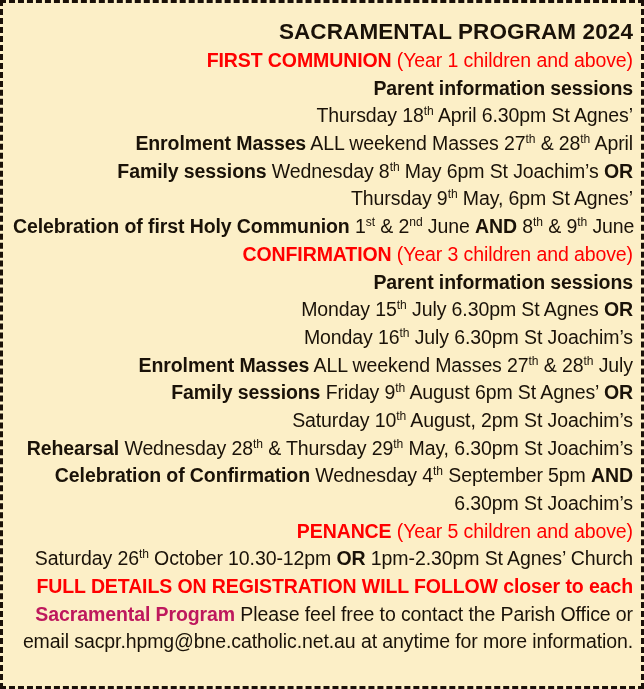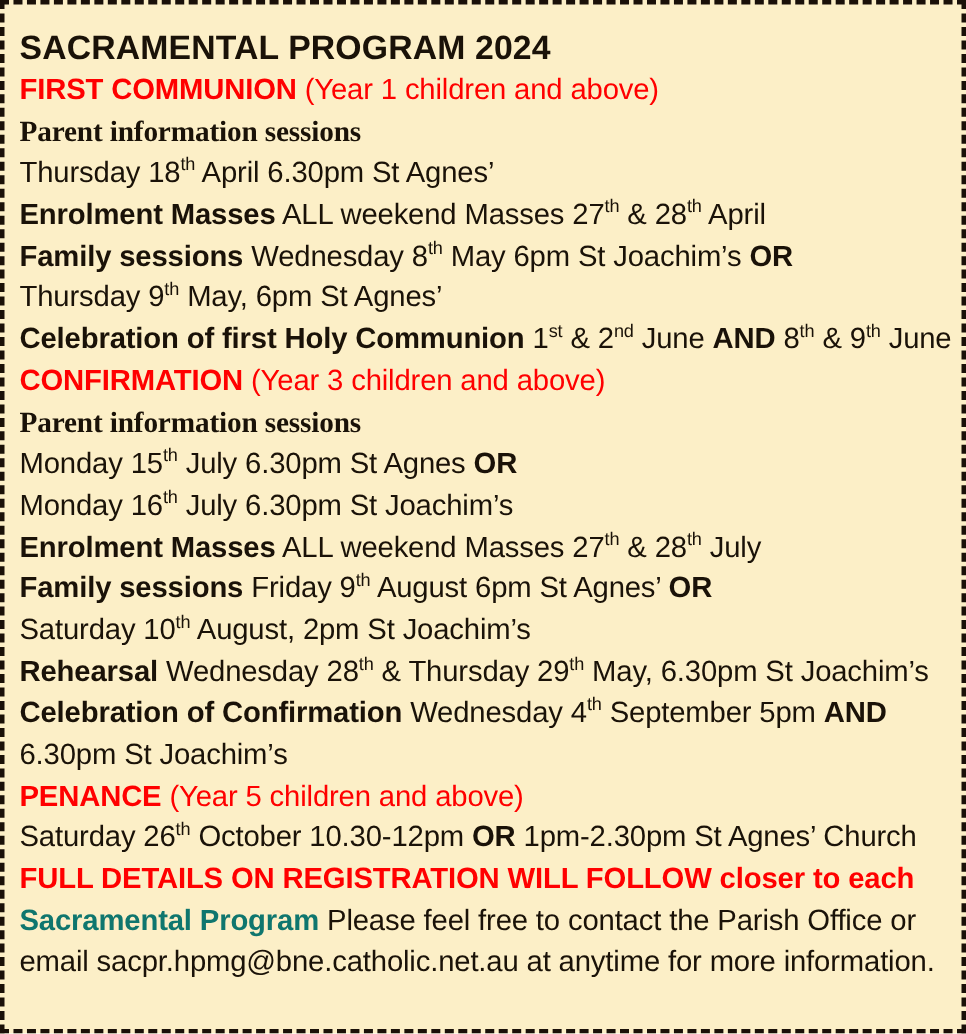"SACRAMENTAL PROGRAM 2024" #poster { text-align: none -> right }
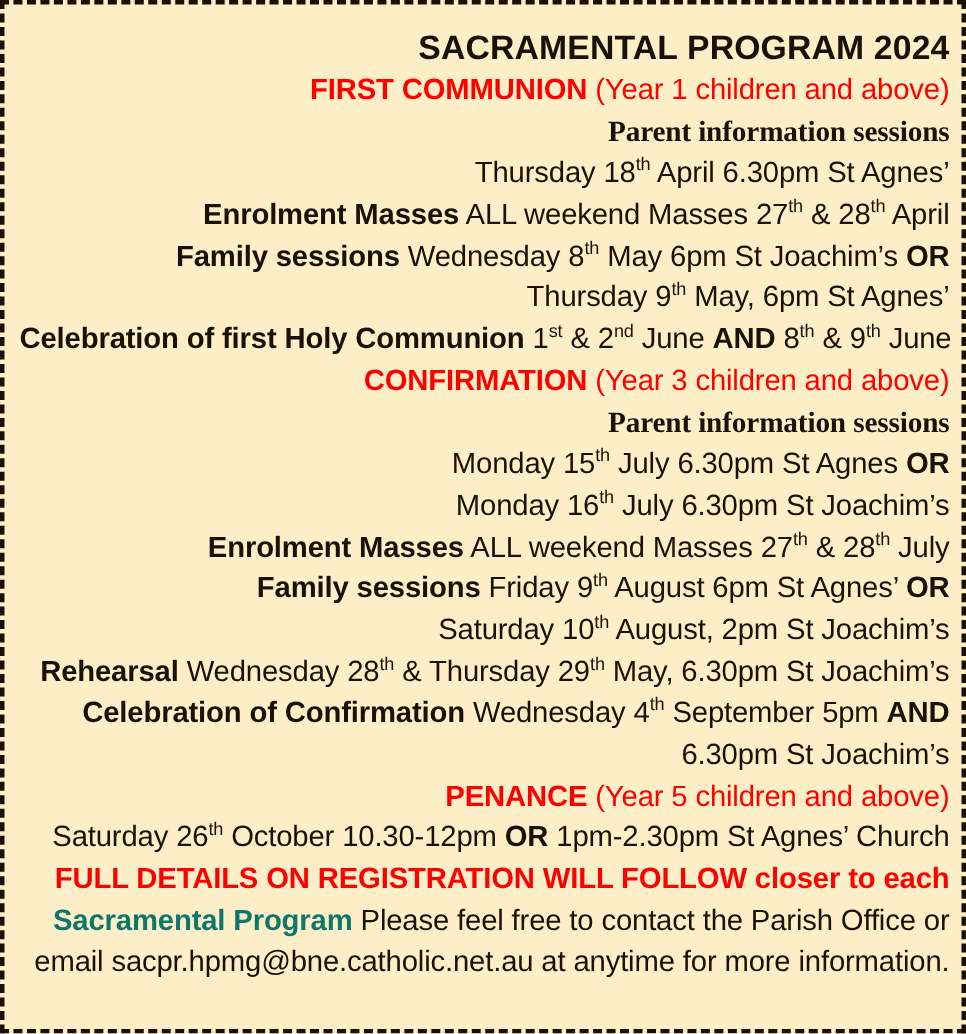"Parent information sessions" .line.bold { font-family: Liberation Serif, serif -> none }
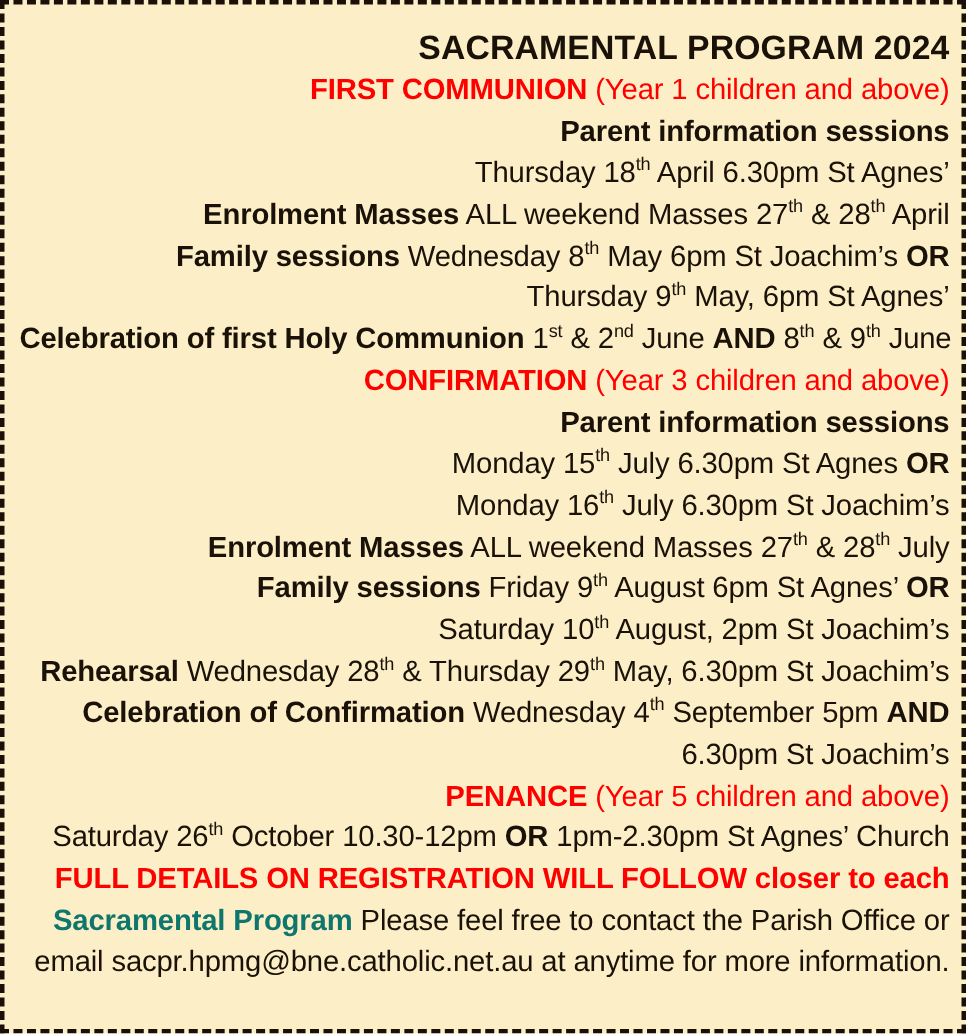"Sacramental Program" .red { color: #0f766e -> #be185d }
